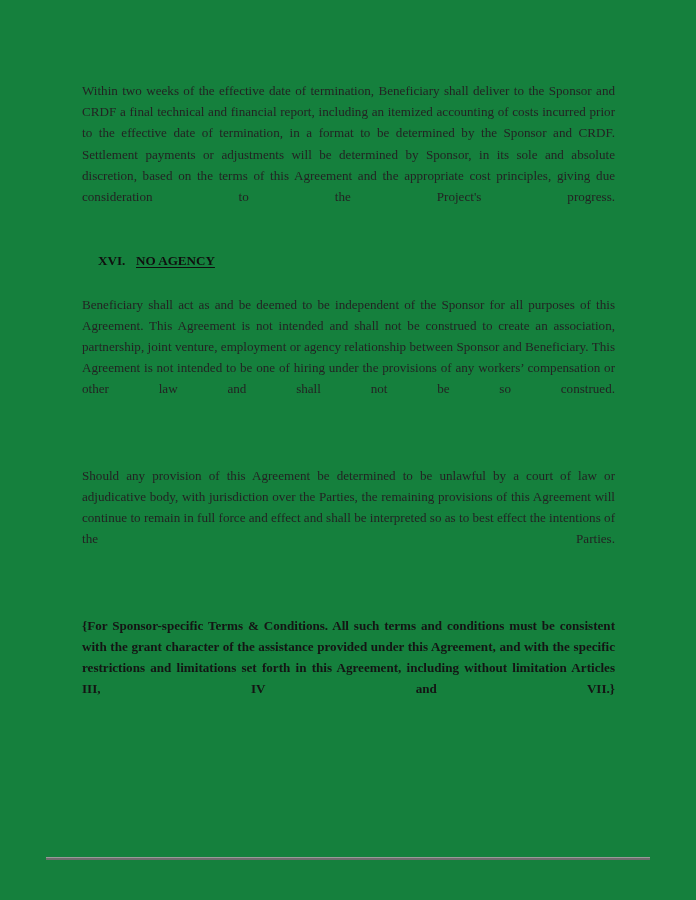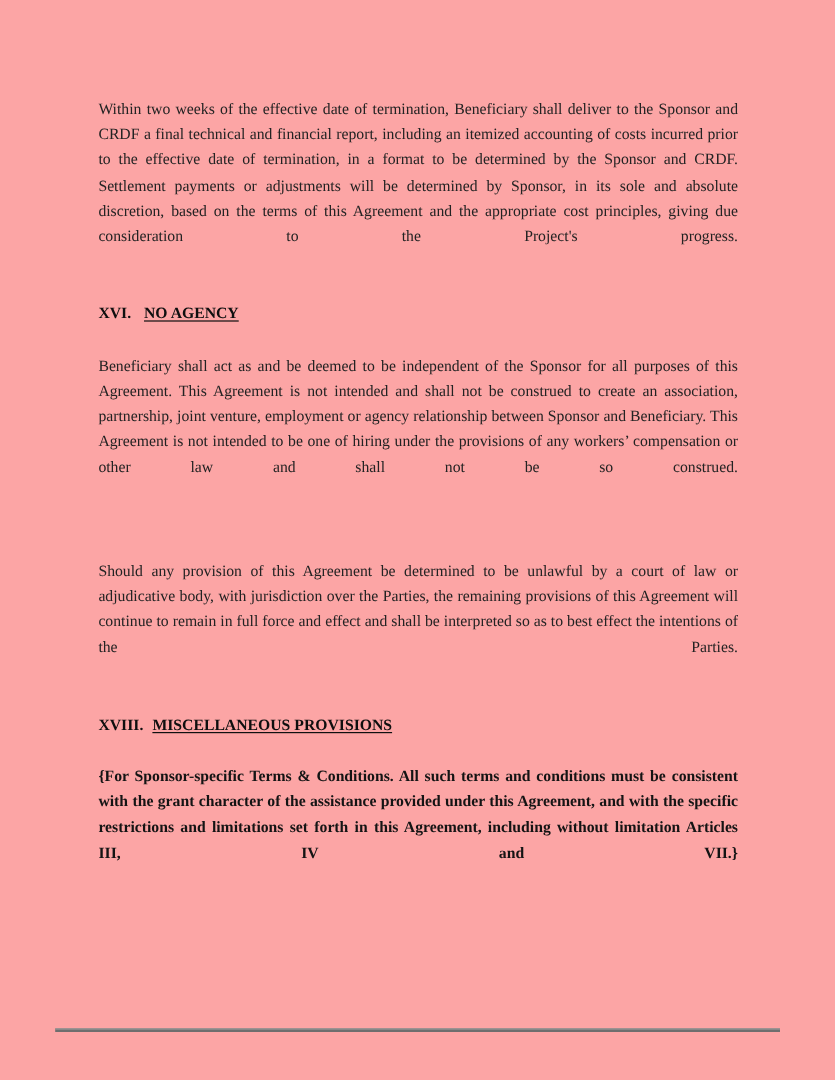"Within two weeks of the" .page { background: #fca5a5 -> #15803d }
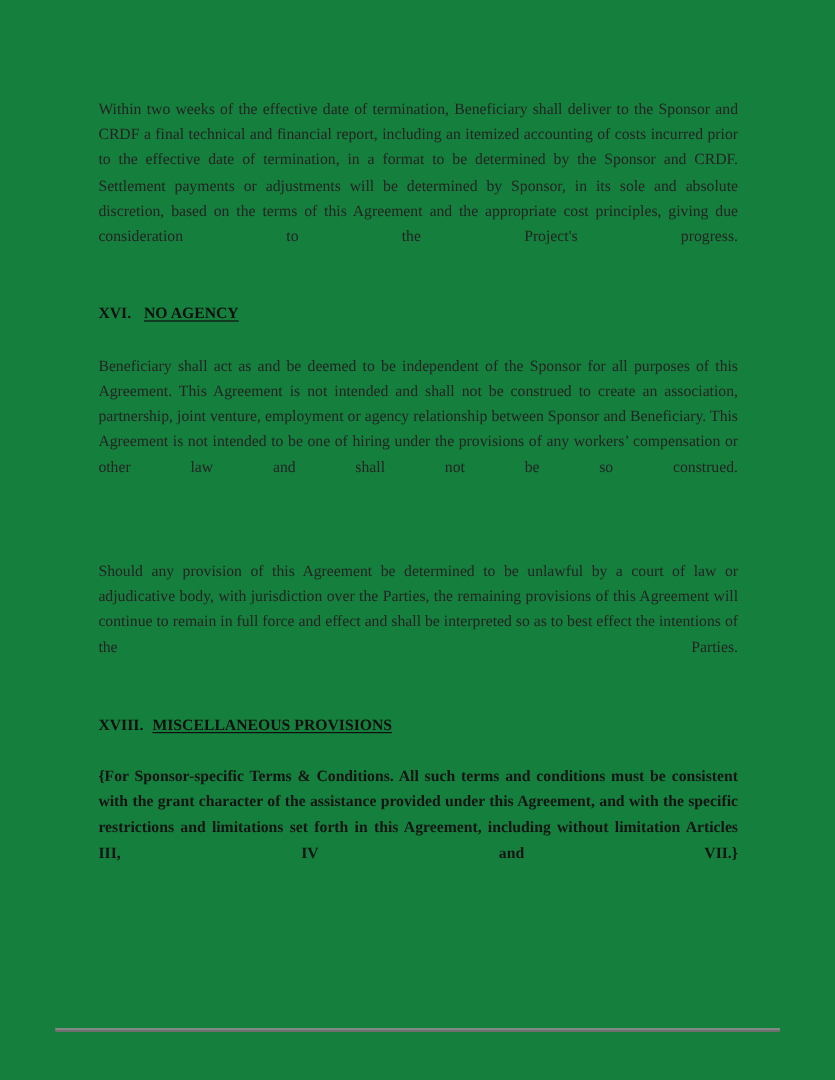"XVI." .heading .numeral { margin-left: none -> 16px }
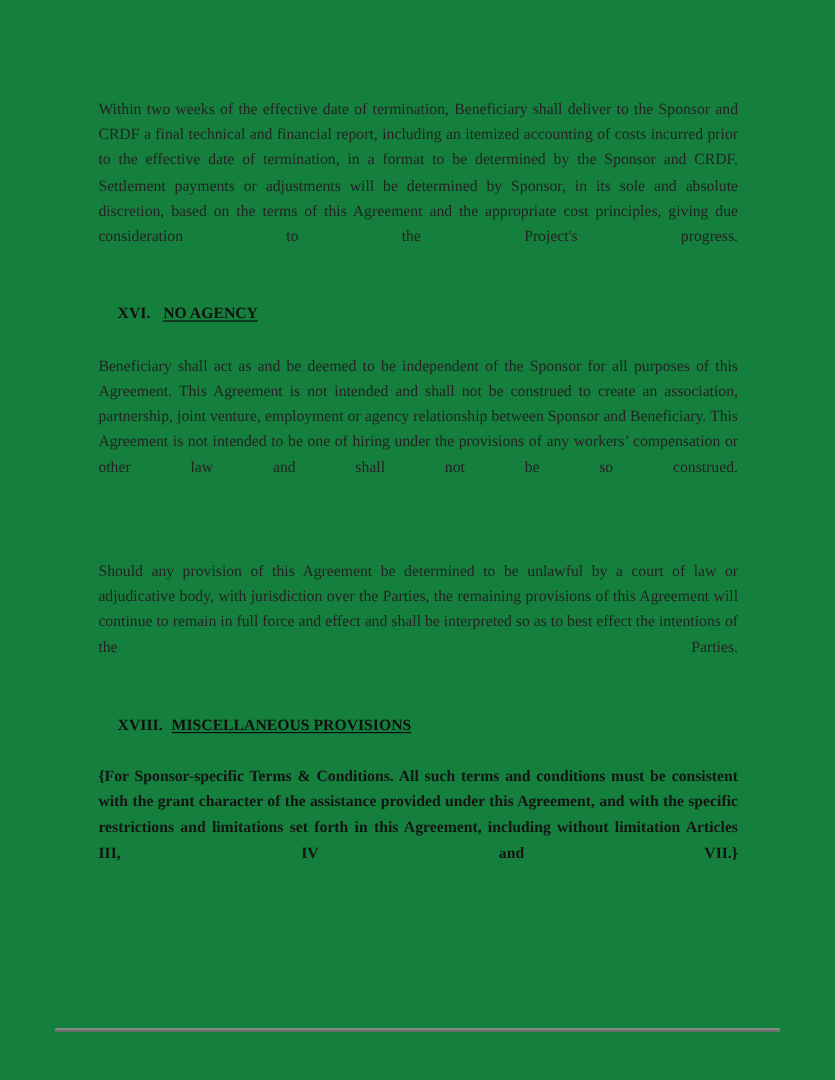"XVIII. MISCELLANEOUS PROVISIONS" div.heading { html: <div> <span>XVIII.</span><span>MISCELLANEOUS PROVISIONS</span> </div> -> none }
